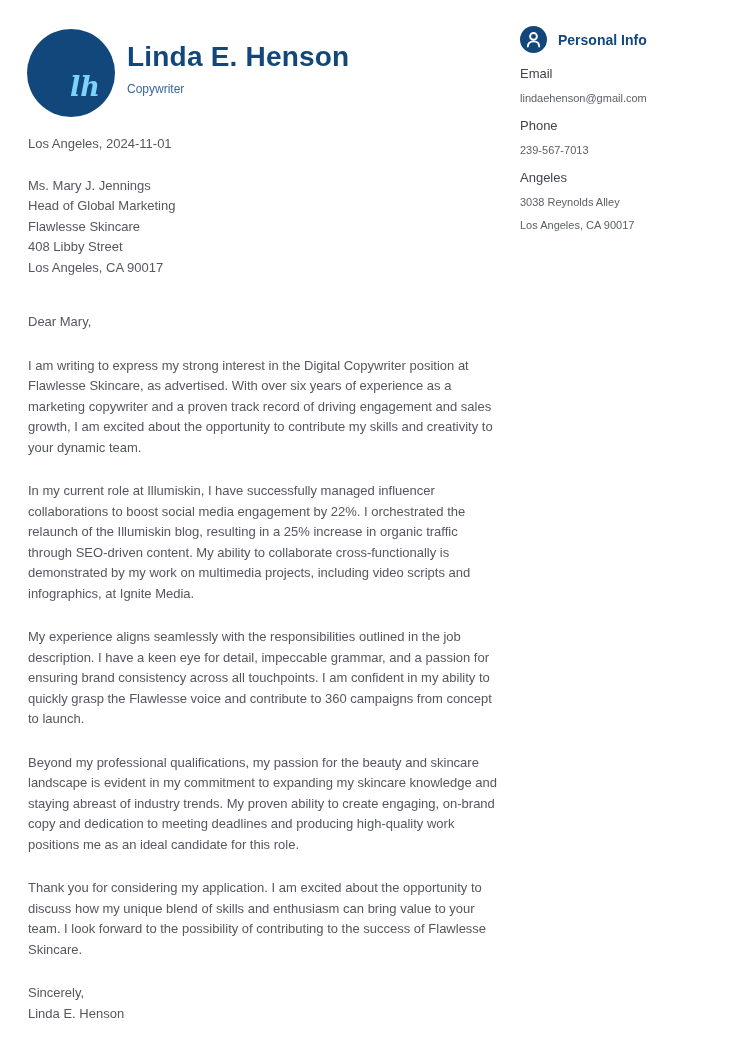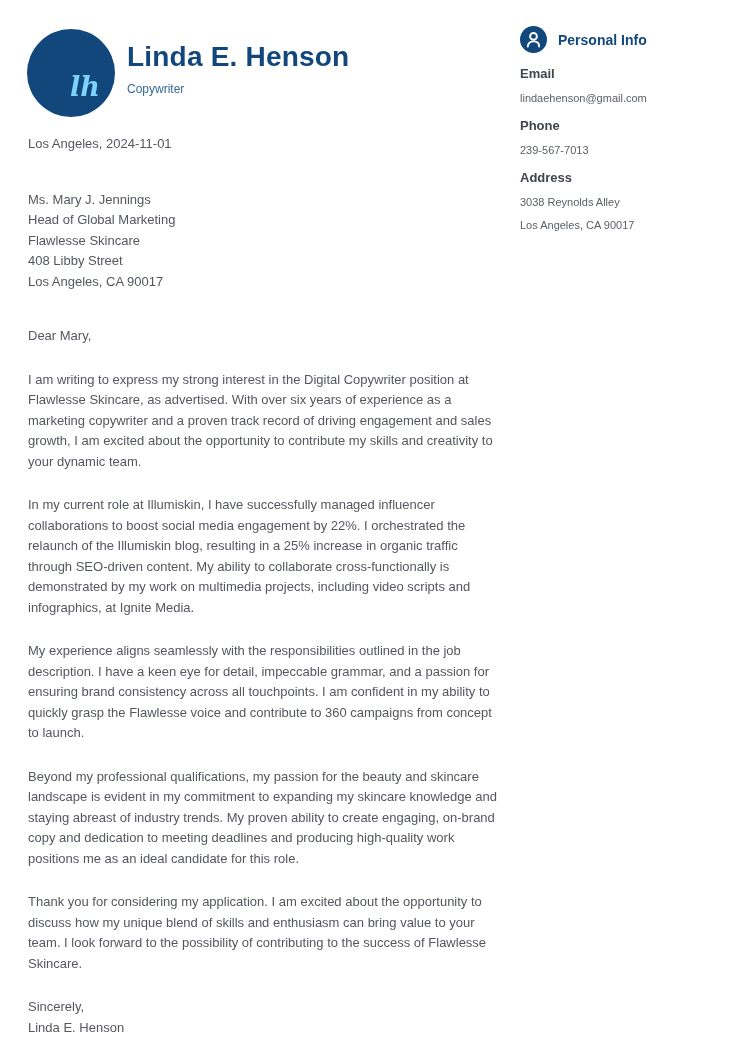"Email" .pi-label { font-weight: bold -> normal }
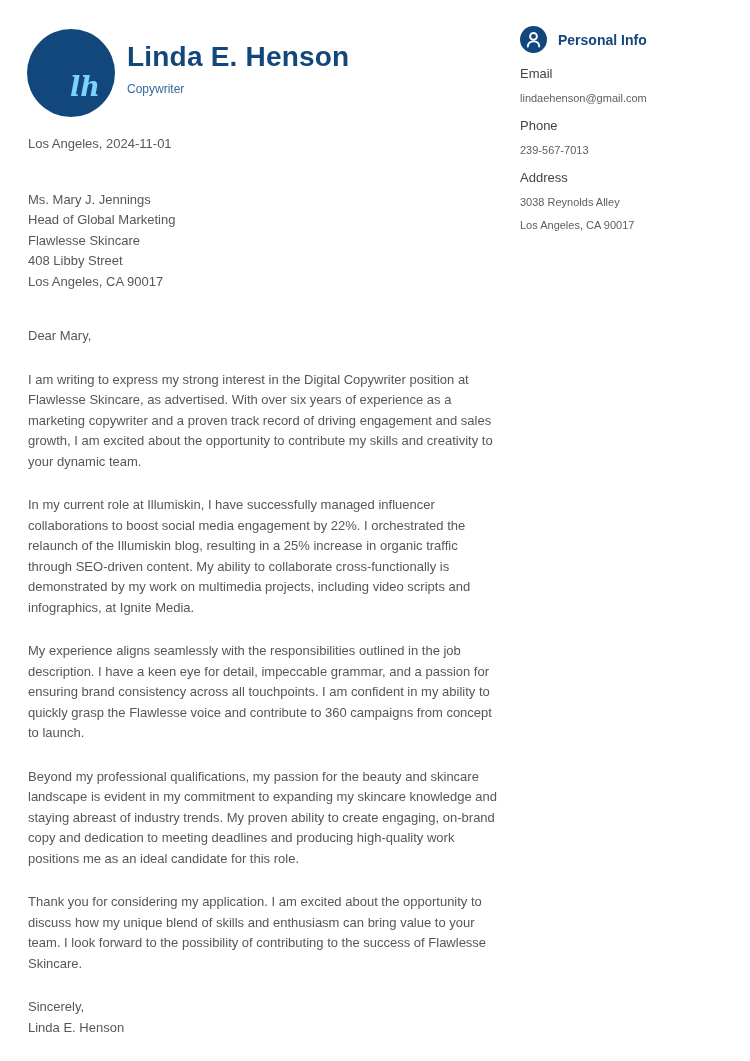"Los Angeles, 2024-11-01" .date-line { margin-bottom: 35px -> 21px }
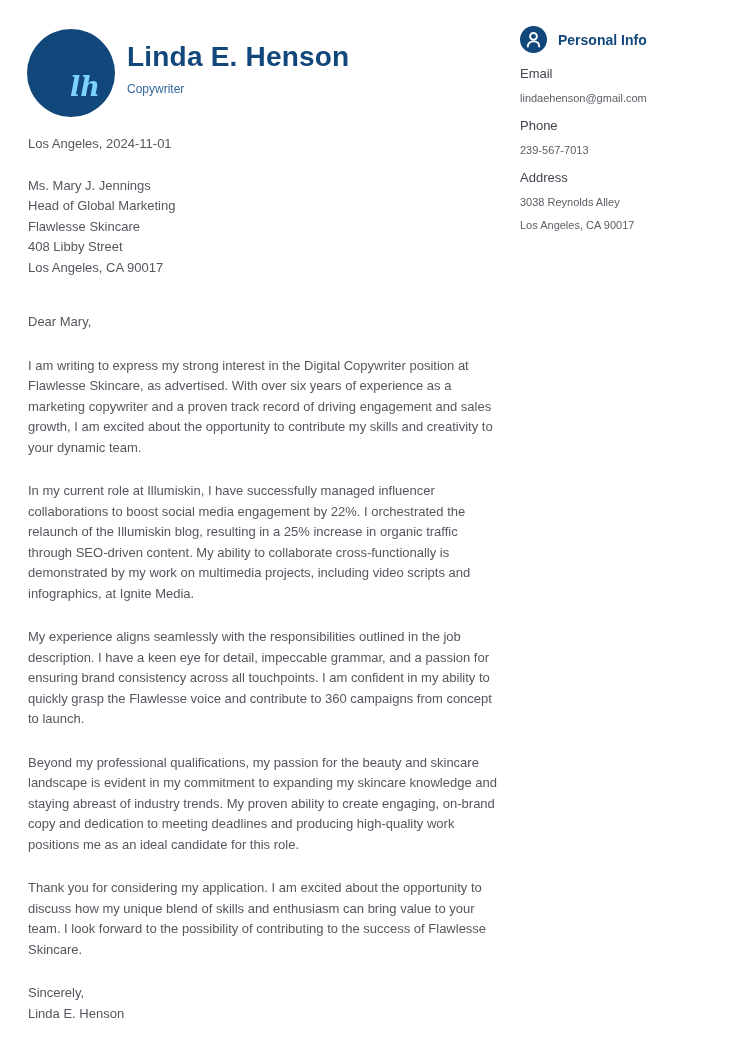"Address" div.pi-label { text: Address -> Angeles }
